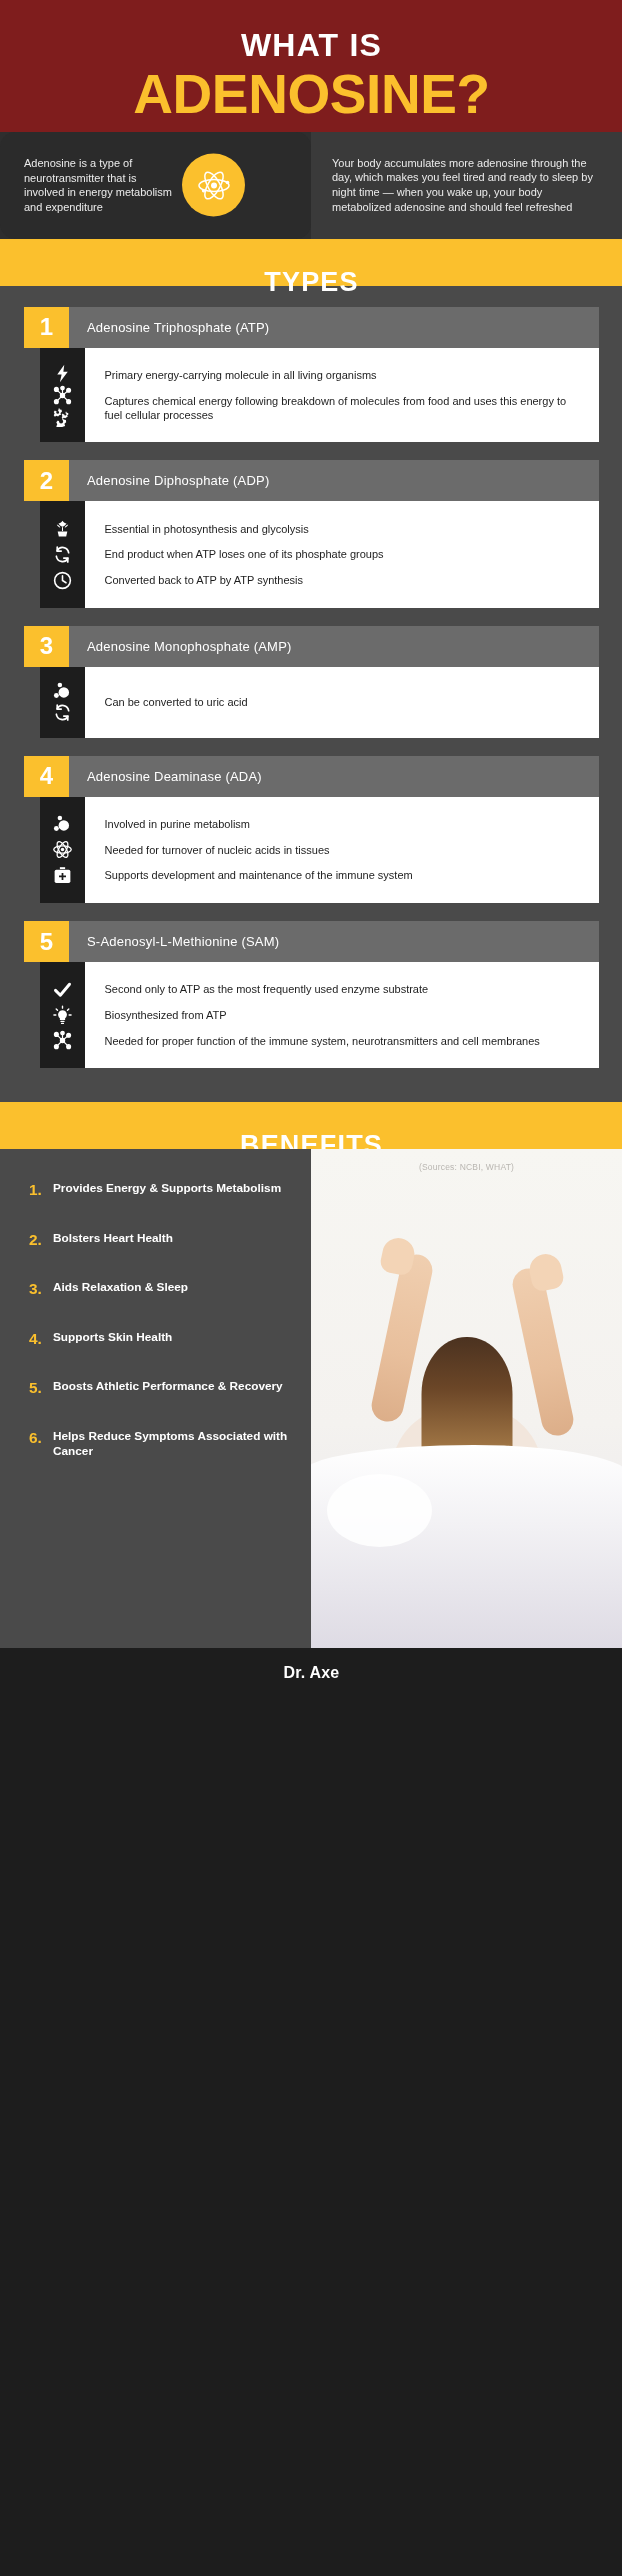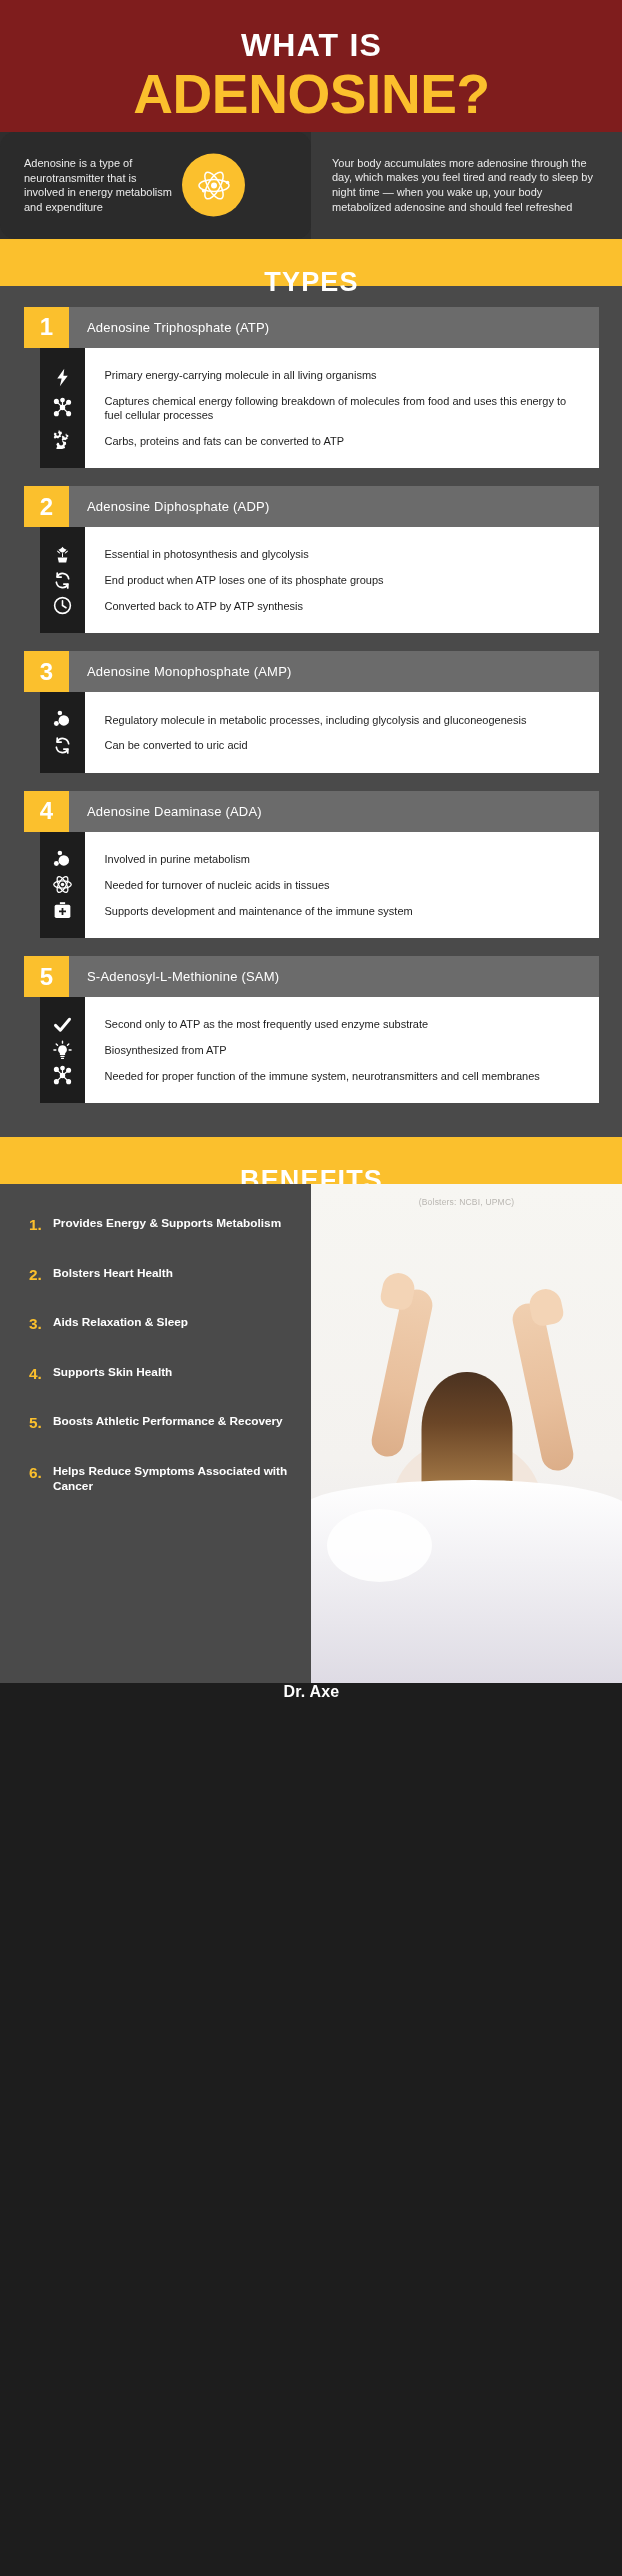"Carbs, proteins and fats can" li { html: <li>Carbs, proteins and fats can be converted to ATP</li> -> none }
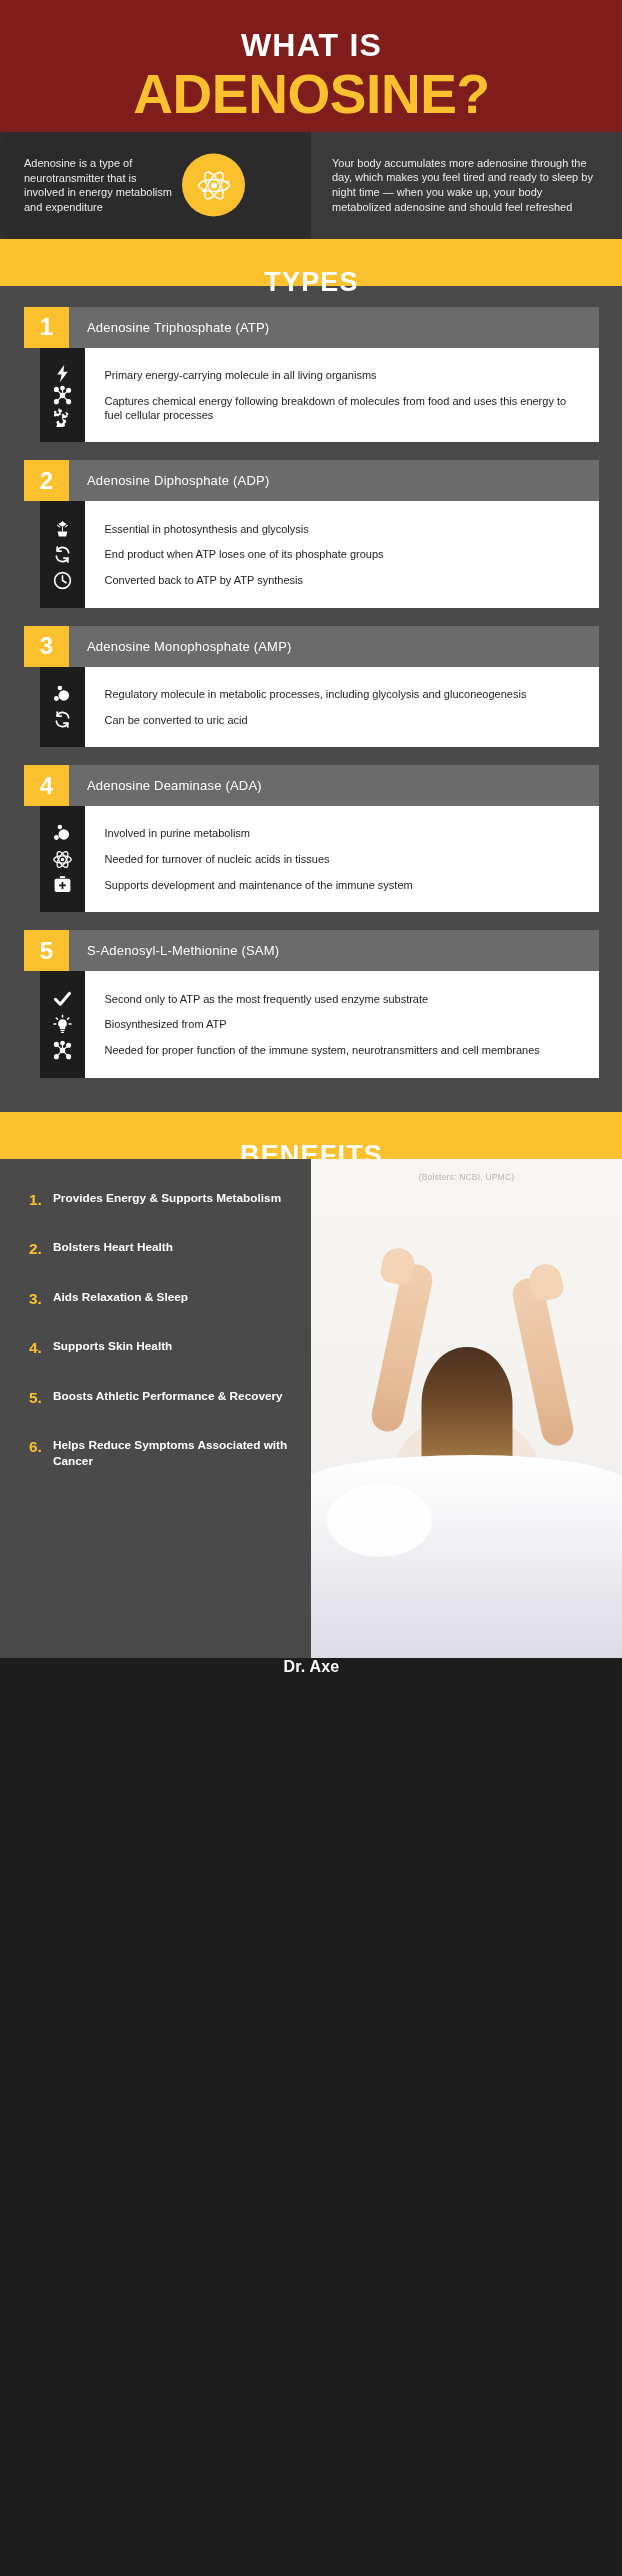"Regulatory molecule in metabolic" li { html: <li>Regulatory molecule in metabolic processes, including glycolysis and gluconeogenesis</li> -> none }
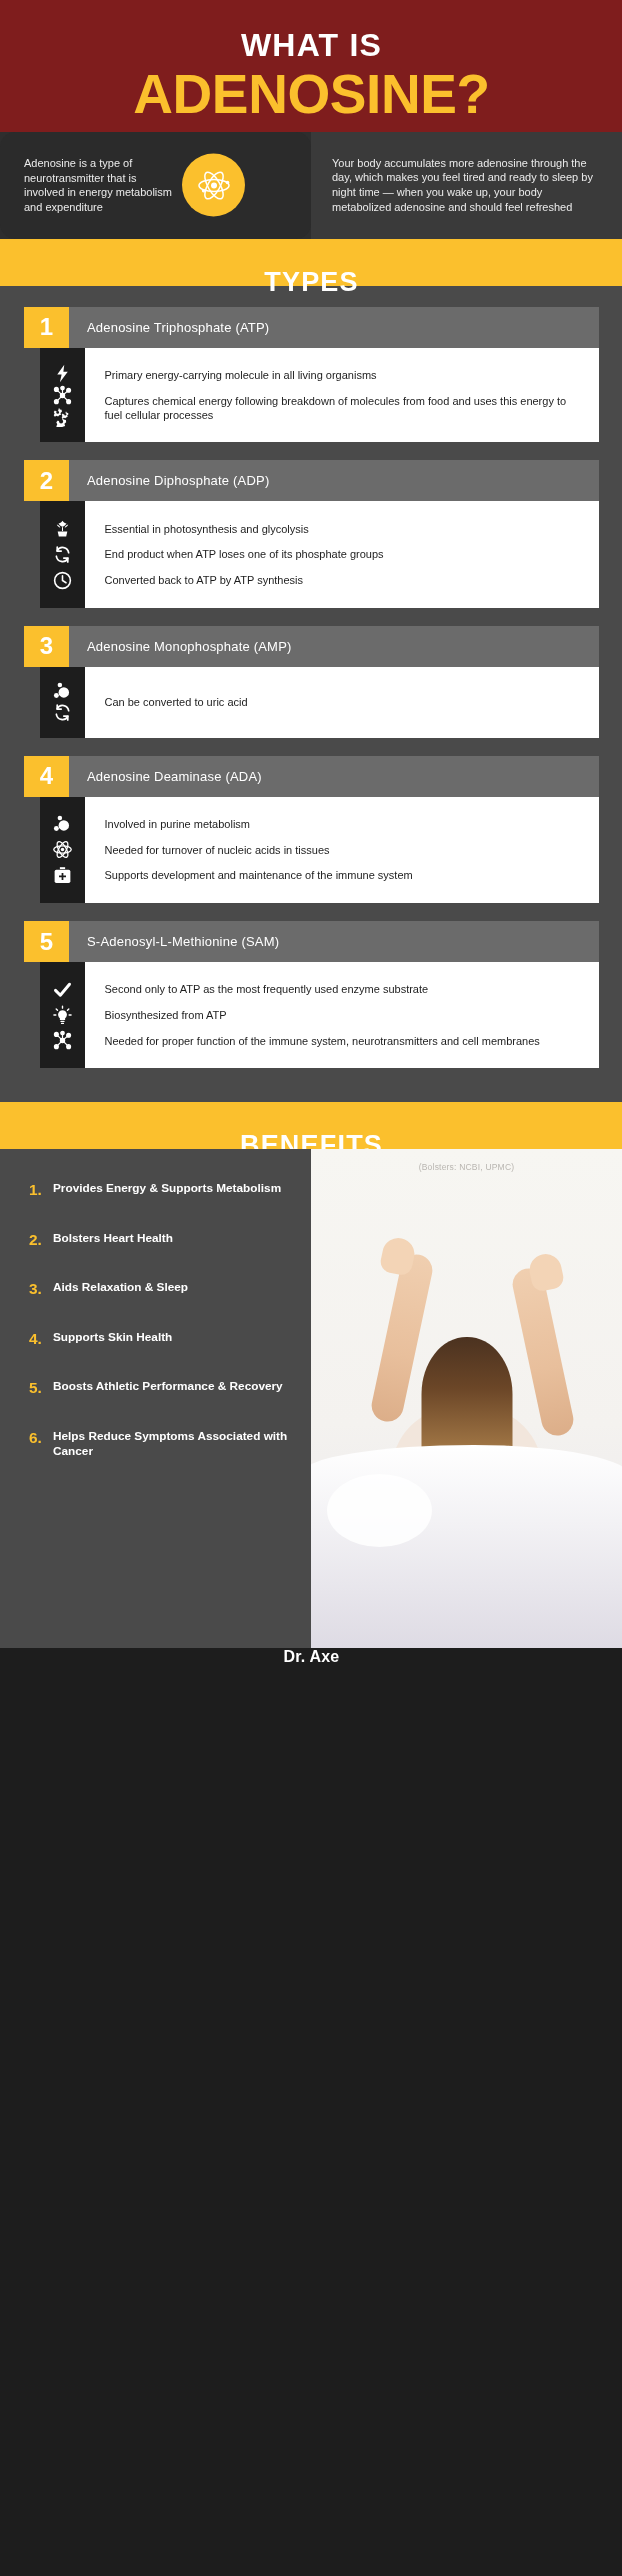"(Bolsters: NCBI, UPMC)" div.sources { text: Bolsters: NCBI, UPMC -> Sources: NCBI, WHAT }
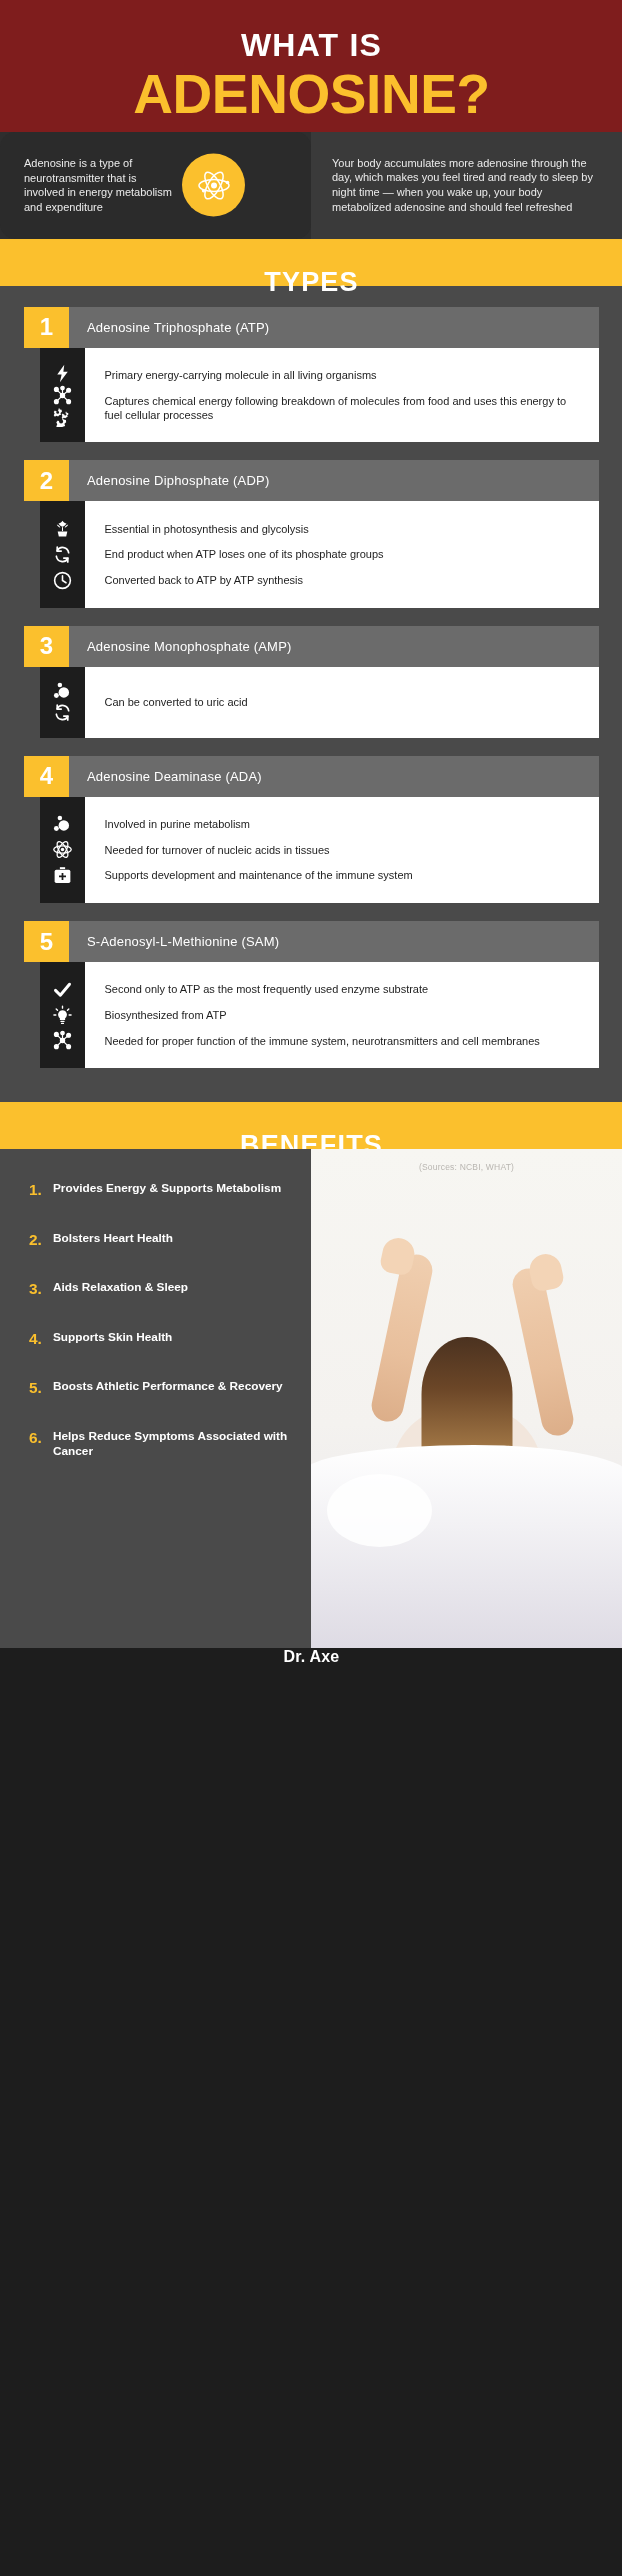"Dr. Axe" .footer { align-items: none -> center }
